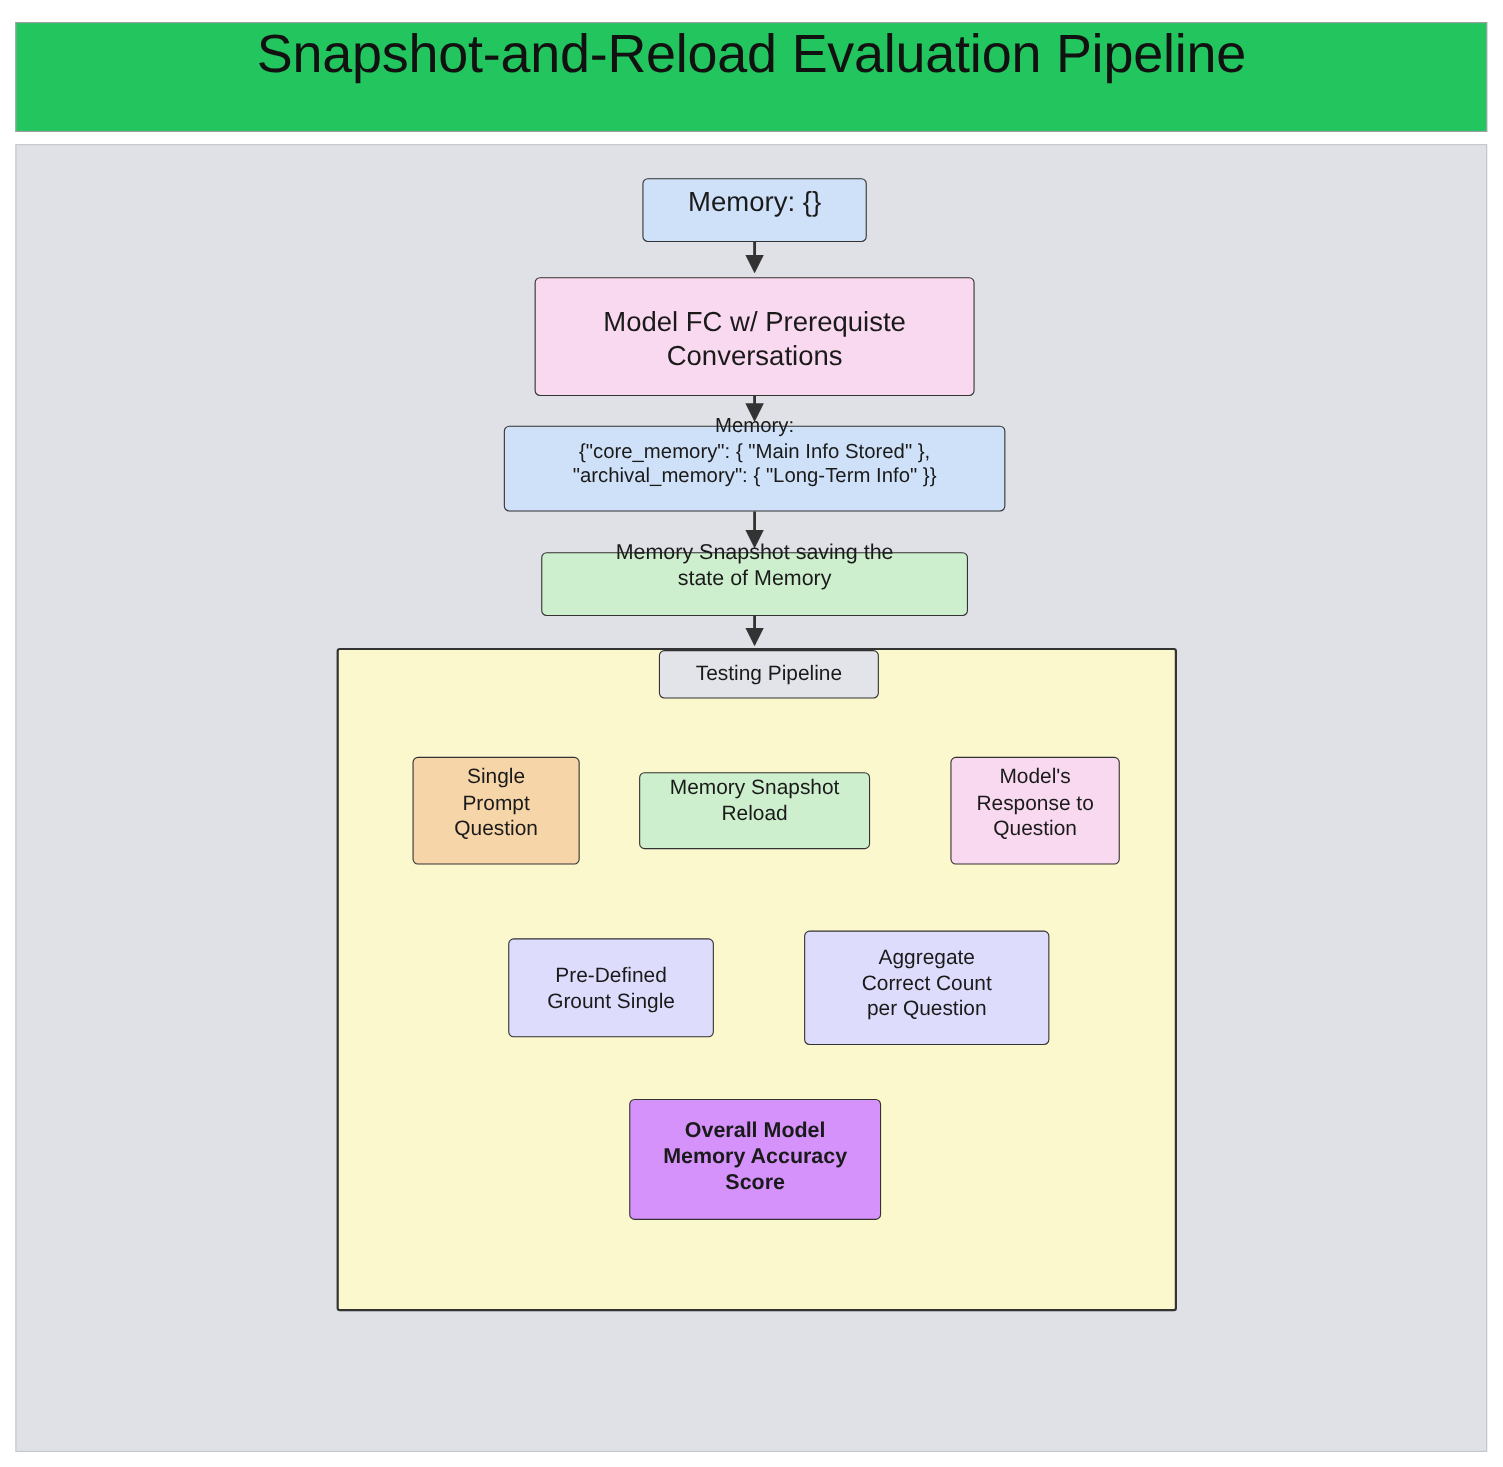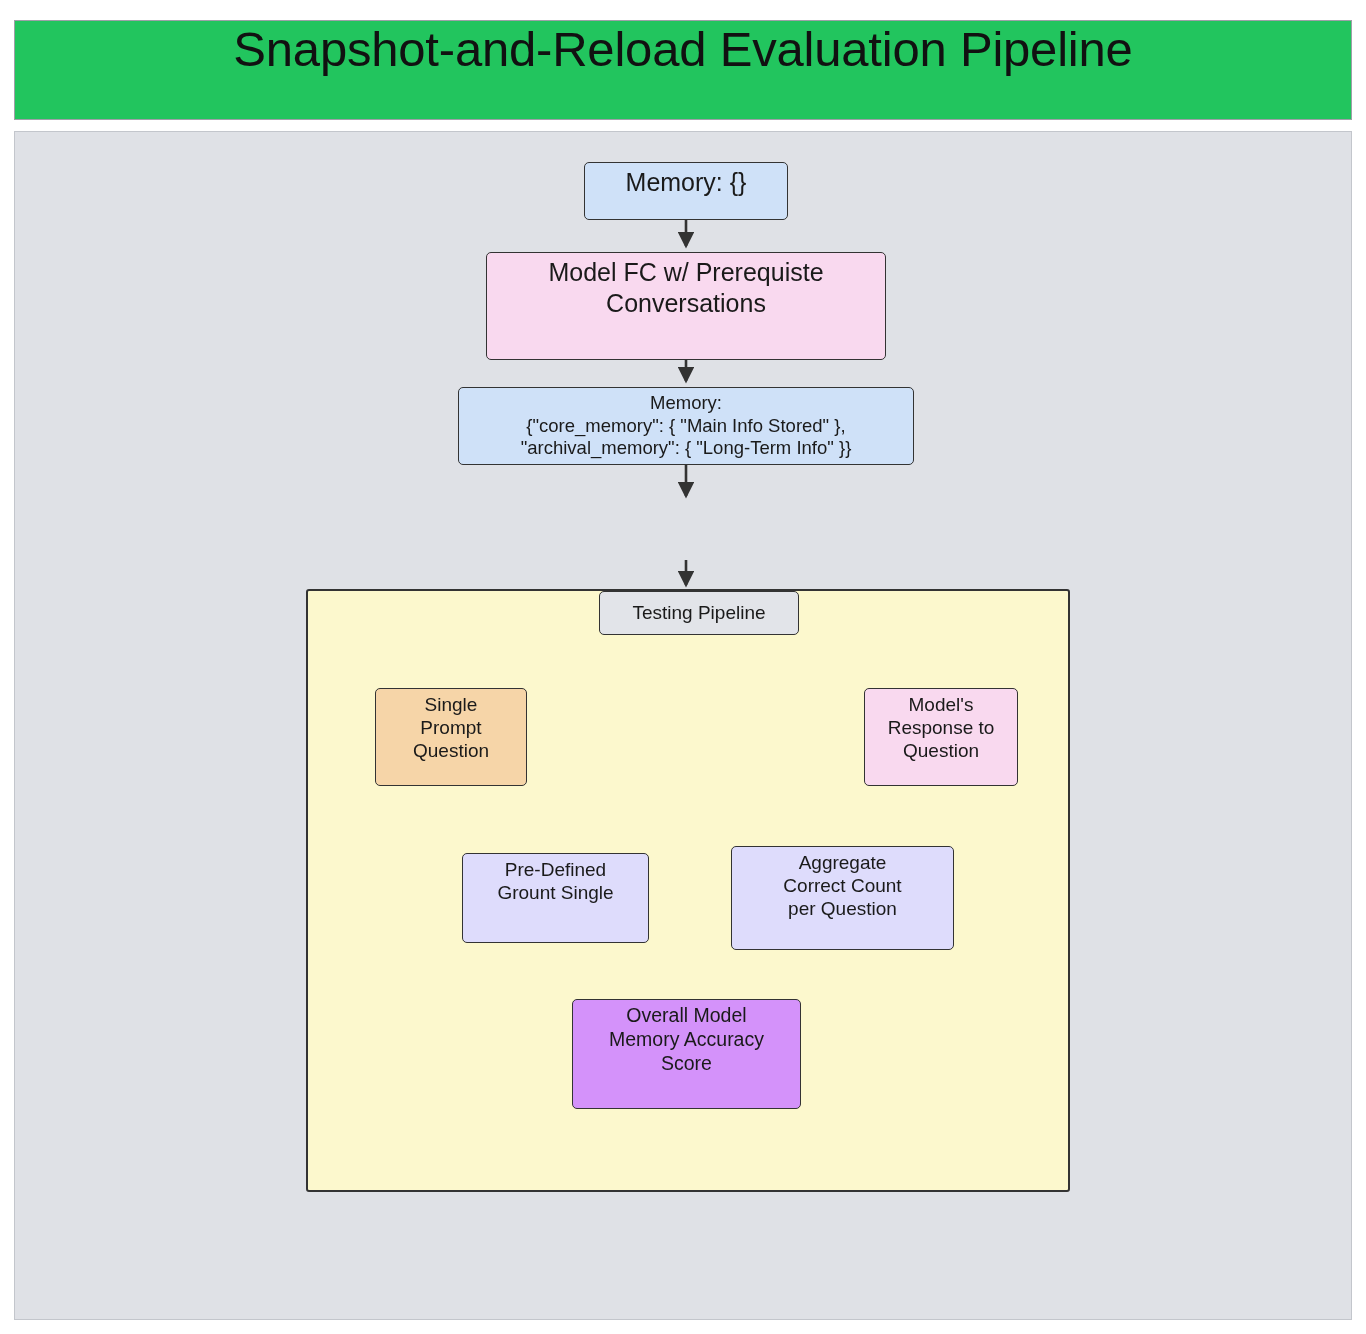"Memory: {}" .node { align-items: flex-start -> flex-end; padding: 4px 8px -> 20px 8px }
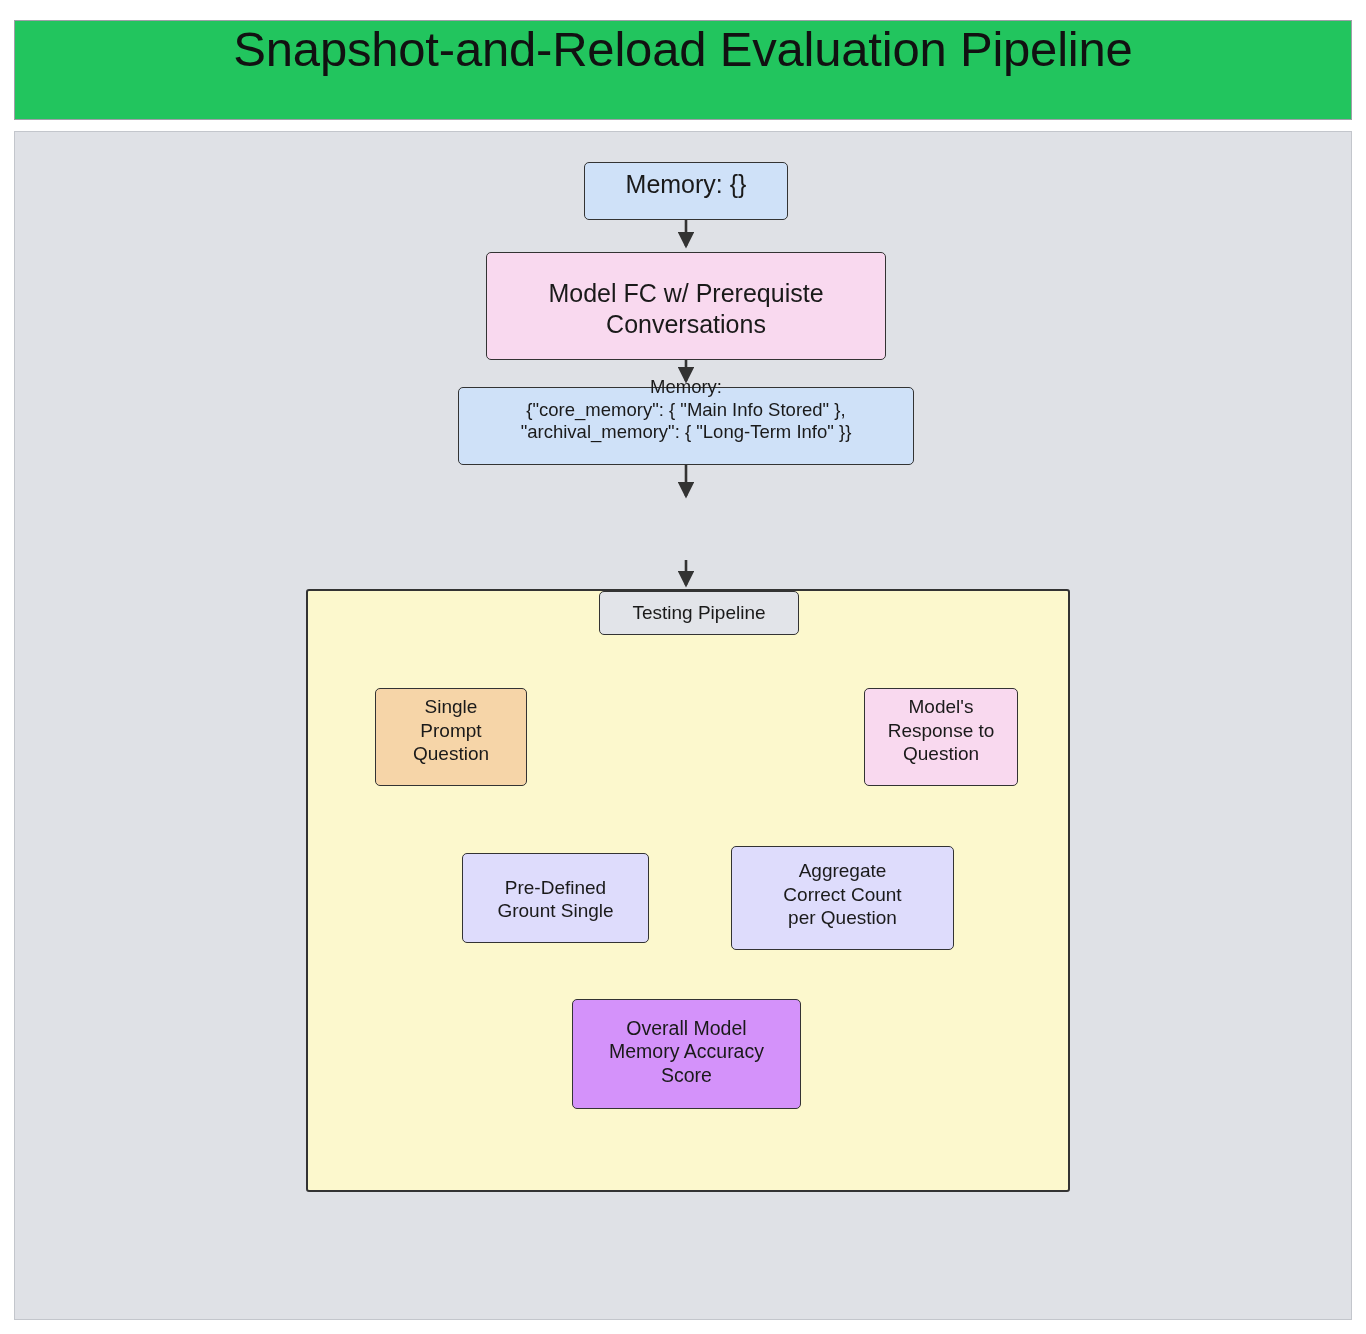"Memory Snapshot saving the" div.node { html: none -> <div> <span>Memory Snapshot saving the state of Memory</span> </div> }
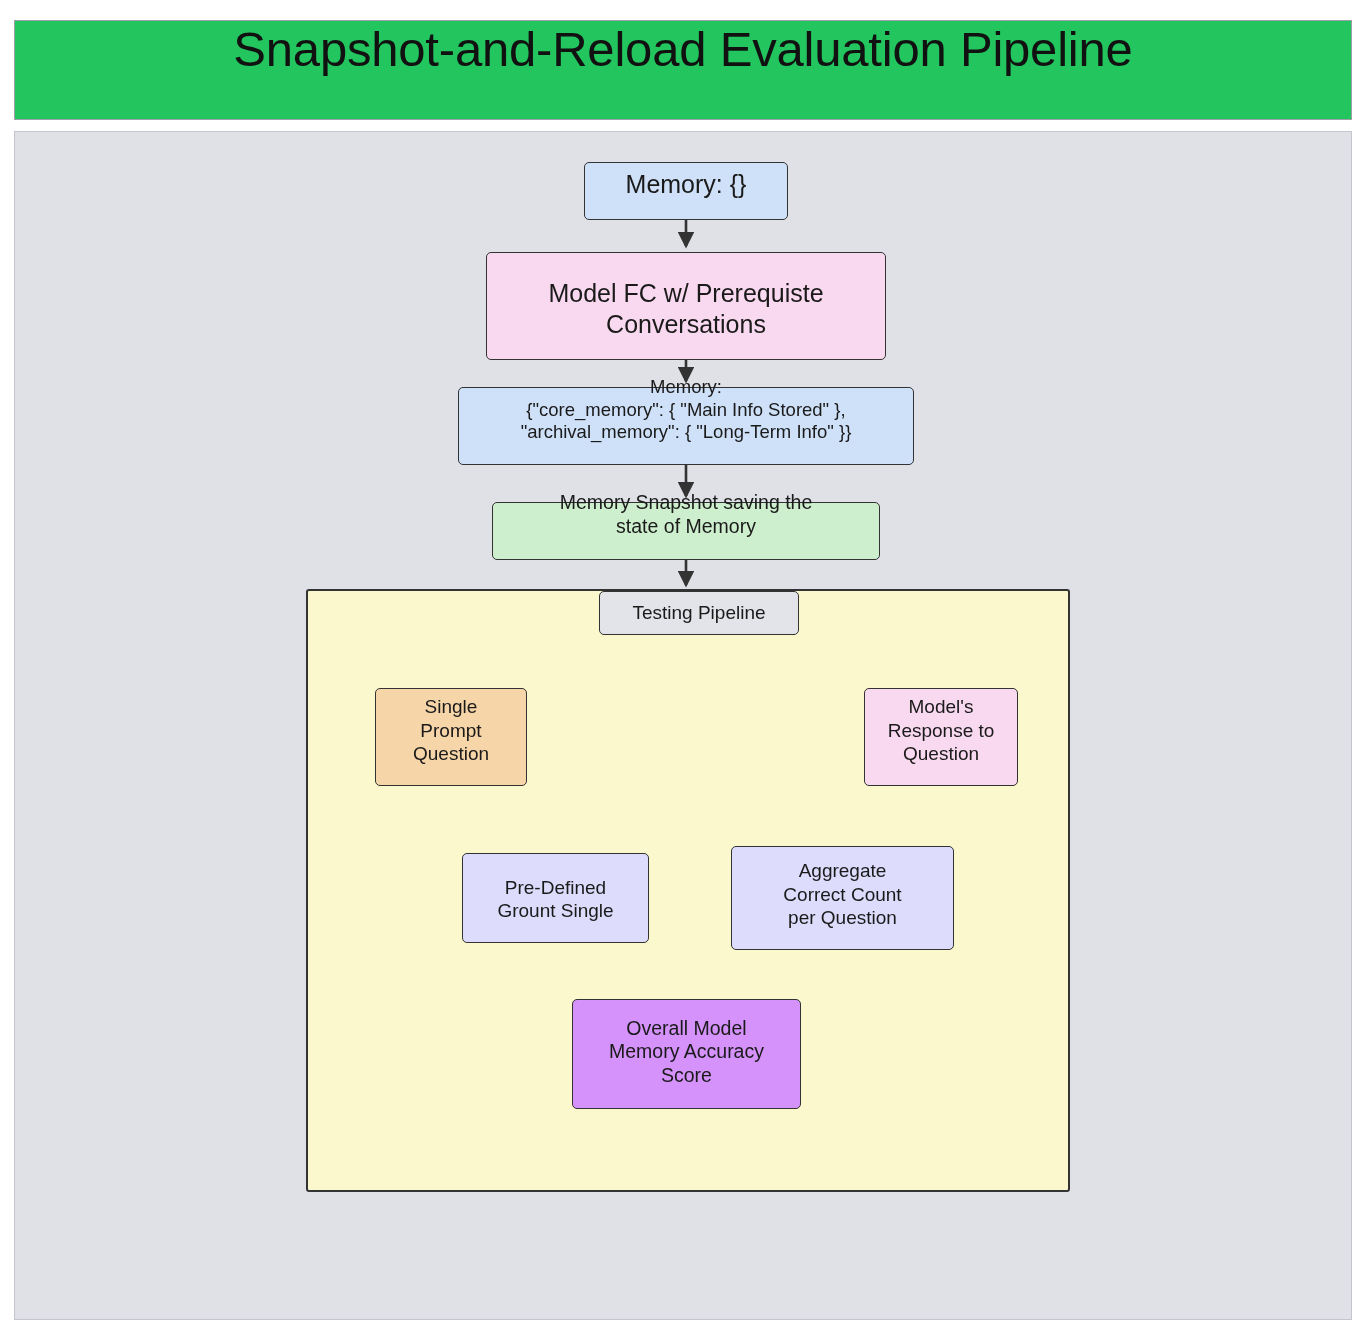"Memory Snapshot" div.node { html: none -> <div> <span>Memory Snapshot Reload</span> </div> }
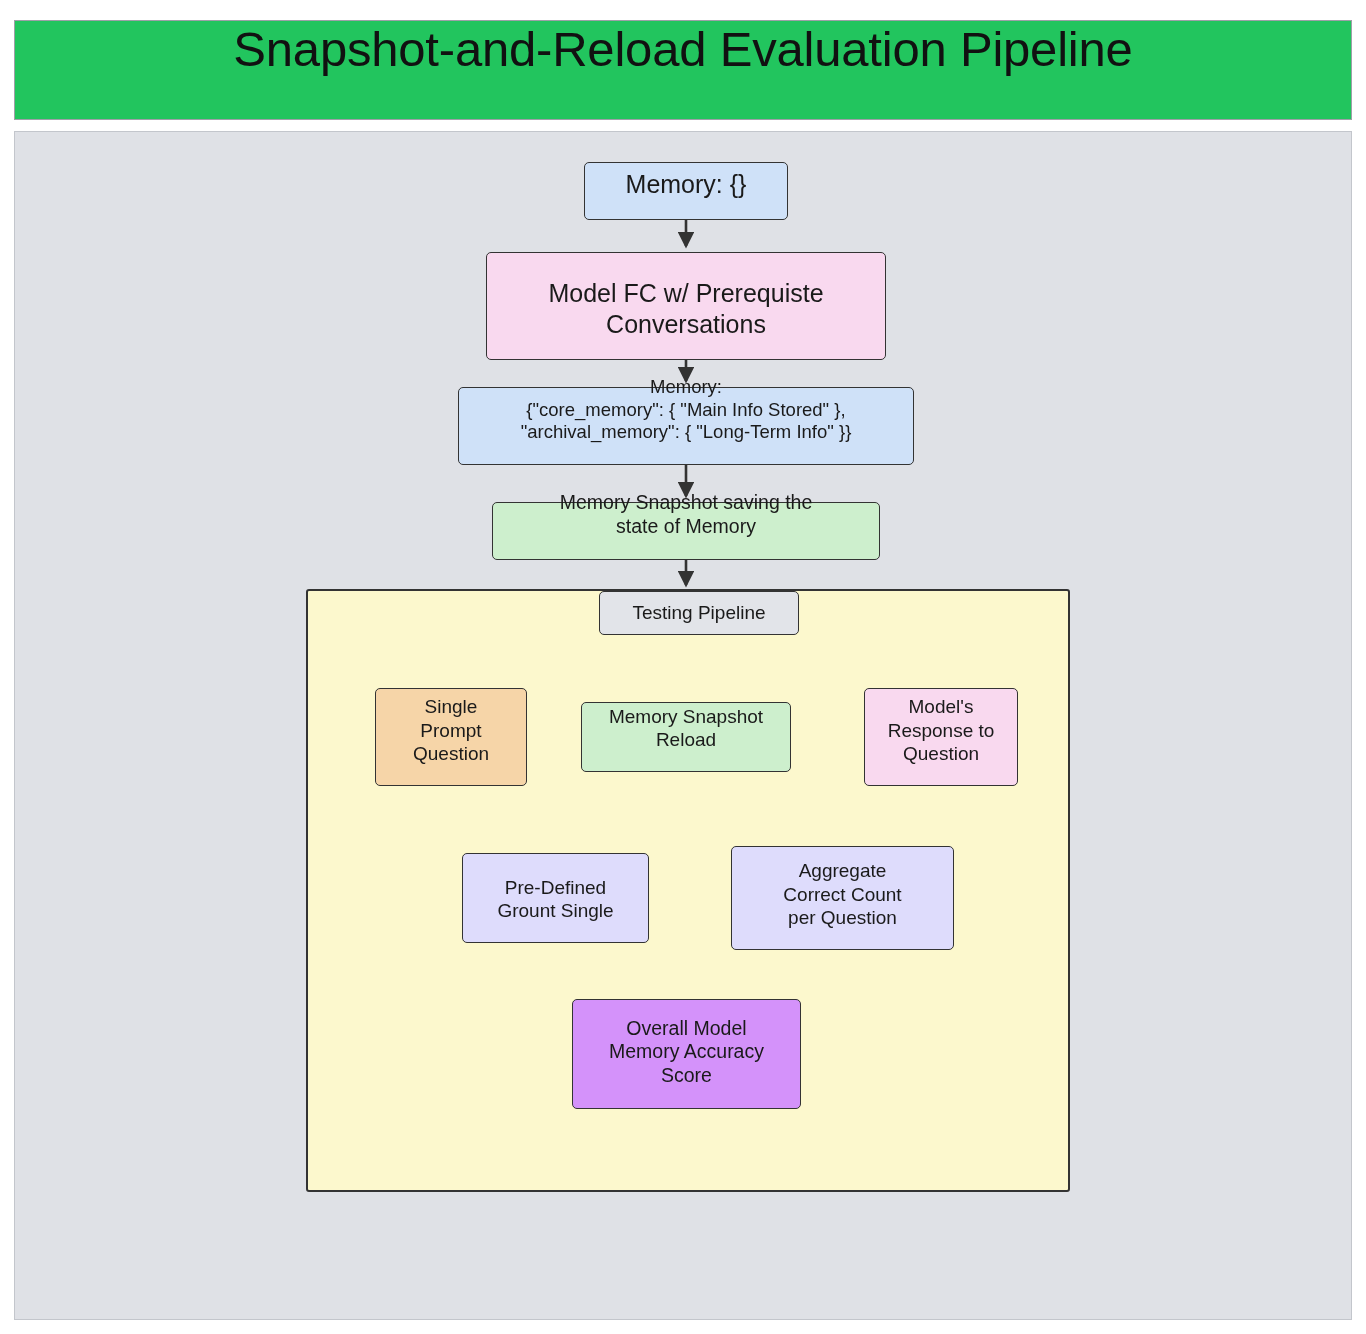"Overall Model" .n-accuracy-score { font-weight: normal -> bold }
